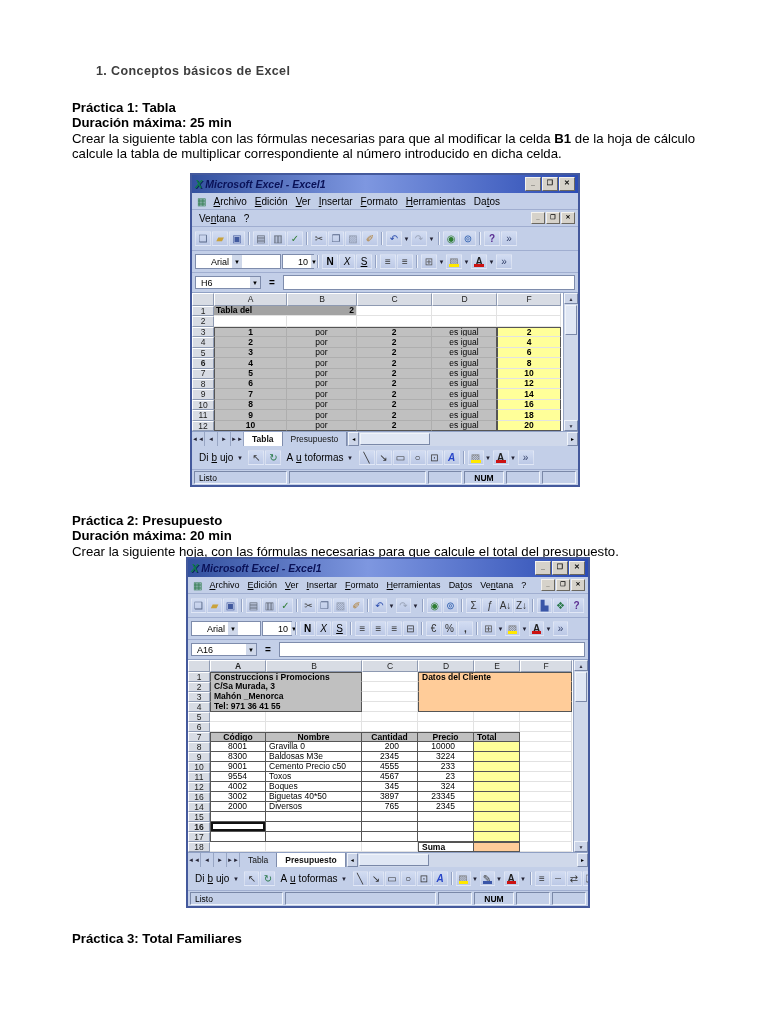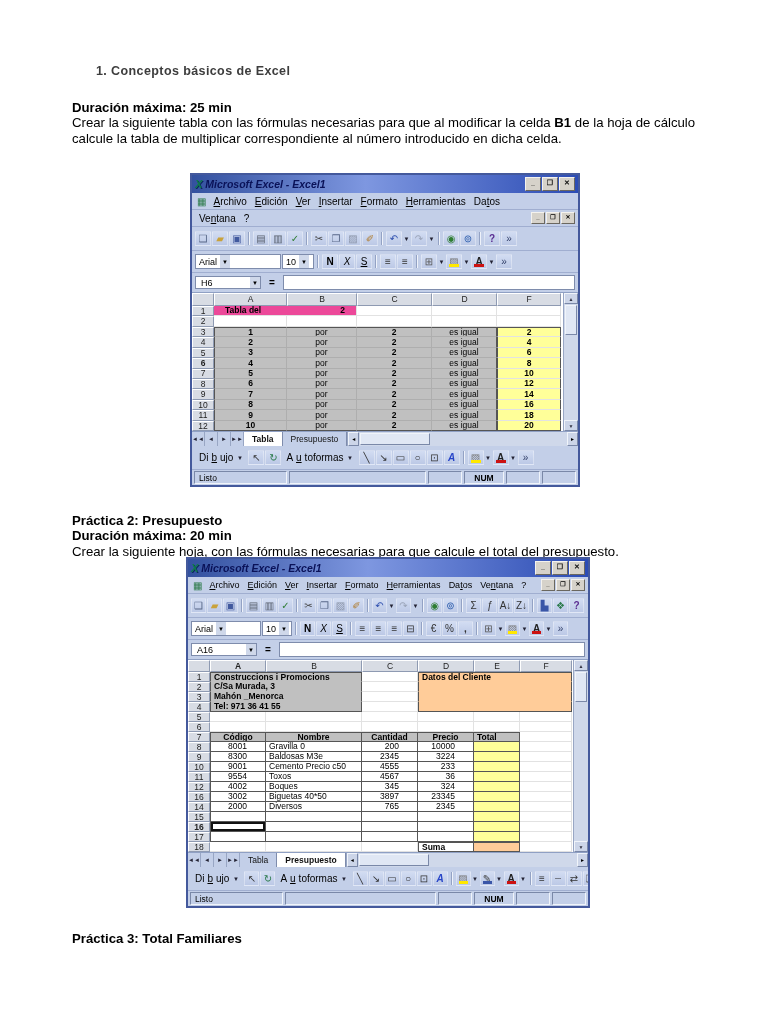"Práctica 1: Tabla" div.pt { html: none -> <div>Práctica 1: Tabla</div> }
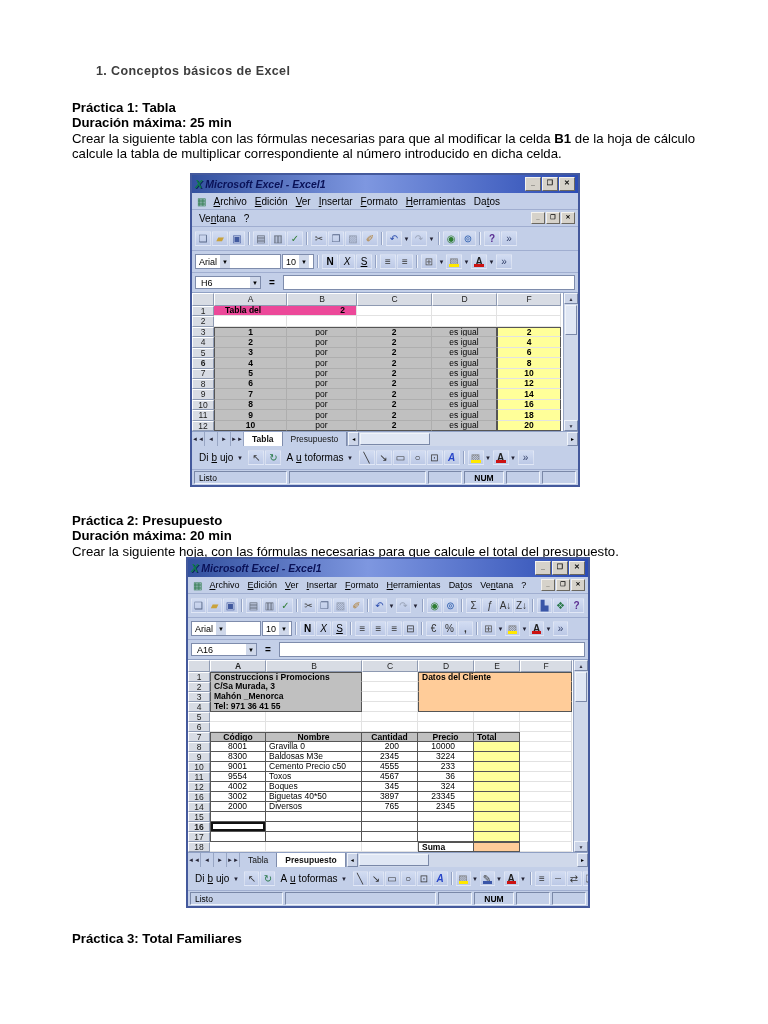"Arial" .combo { padding-left: 3px -> 15px }
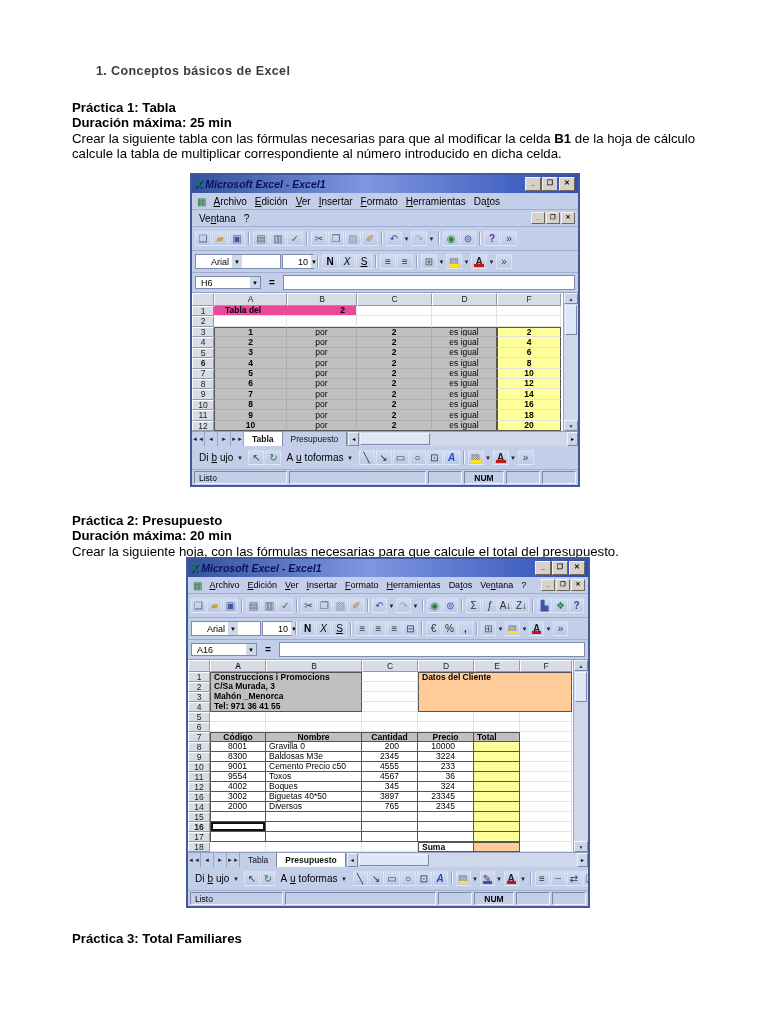"Tabla del" .magenta { background: #ec4899 -> #a3a3a3; padding: 0 11px -> 0 2px }
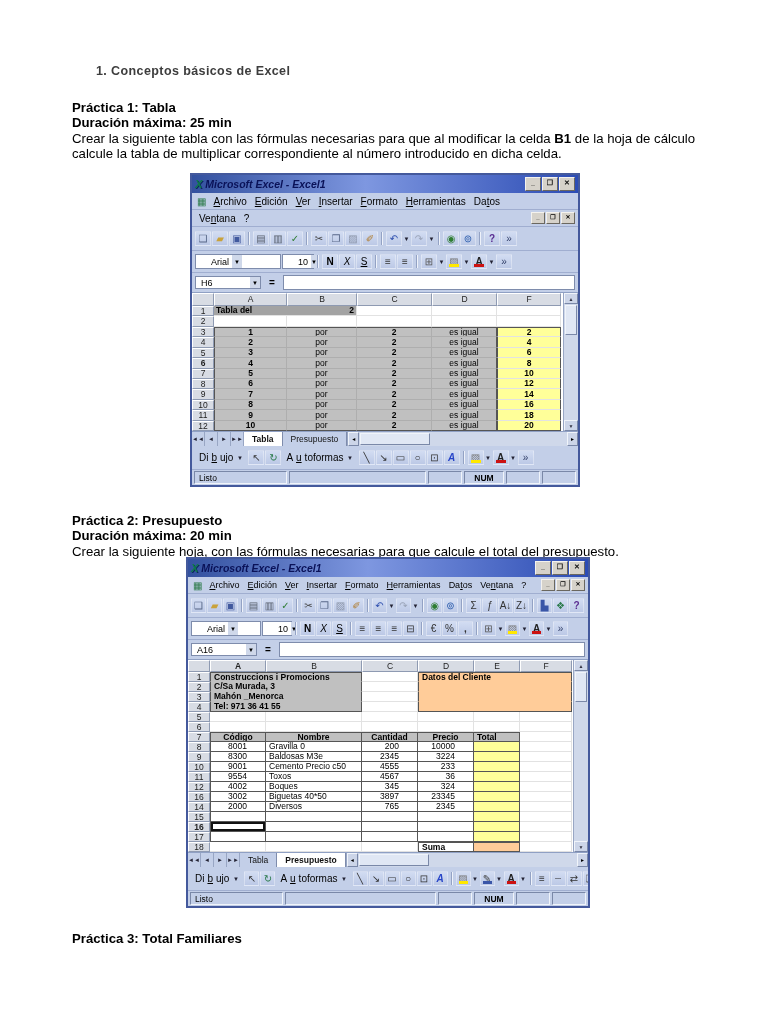"36" span.c { text: 36 -> 23 }
